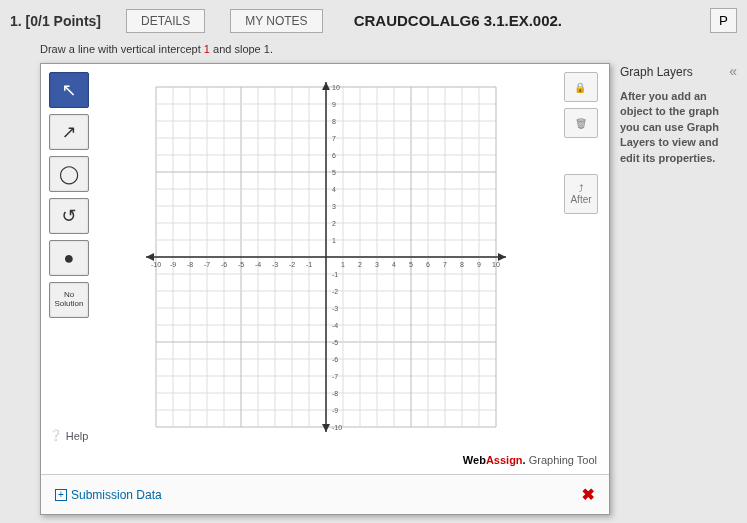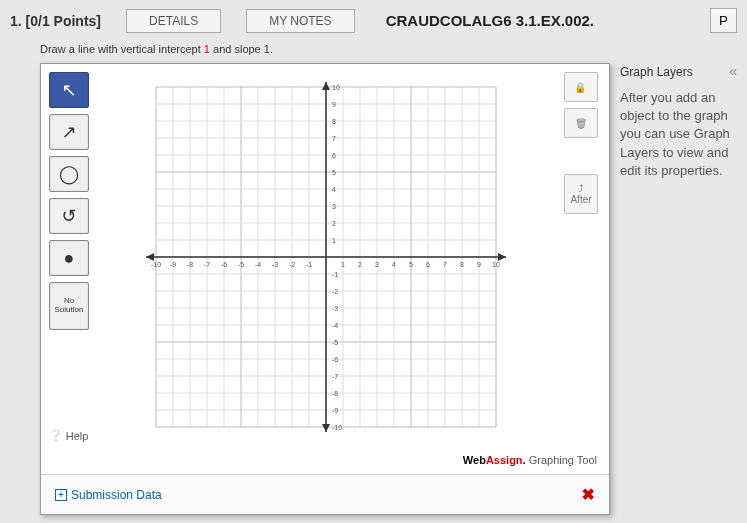"DETAILS" .btn { padding: 4px 22px -> 4px 14px }
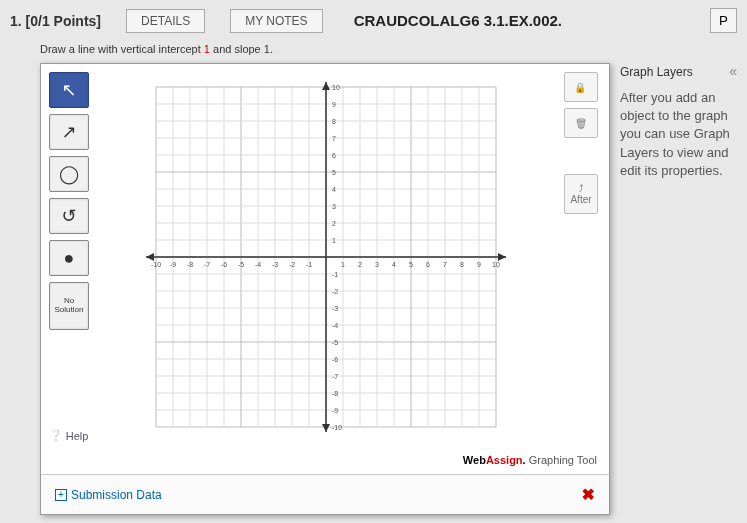"After you add an object" .layers-desc { font-size: 13px -> 11px; font-weight: none -> bold }
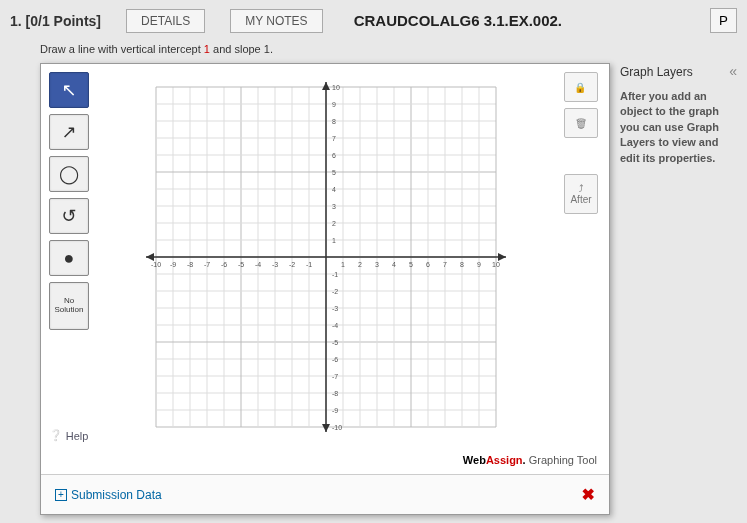"No Solution" .tool.ns { height: 48px -> 36px }
